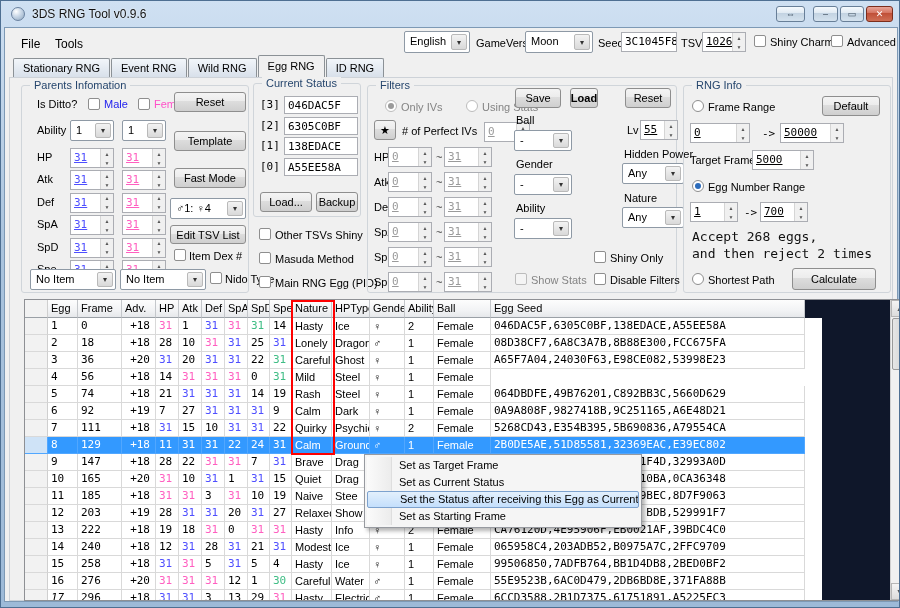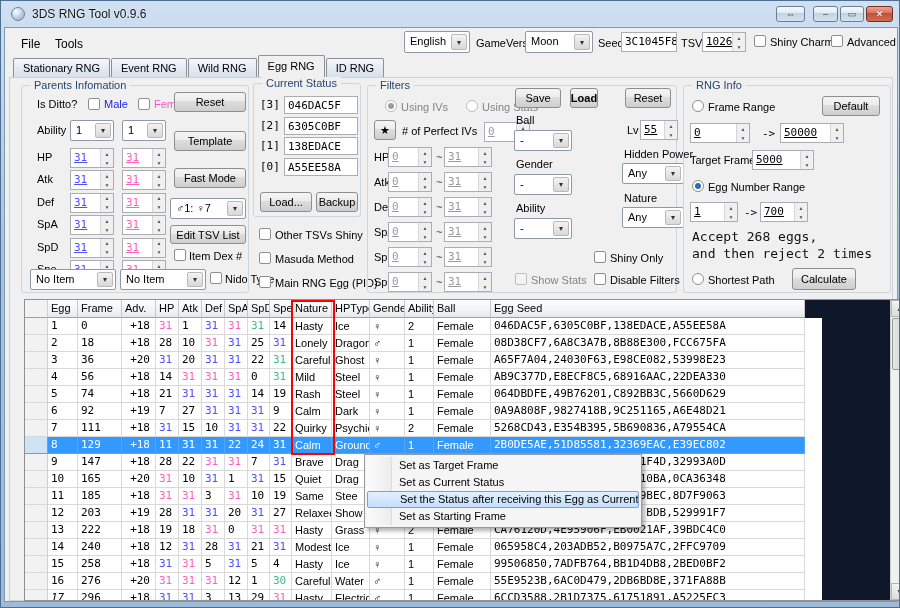"Using IVs" span.lbl { text: Using -> Only }
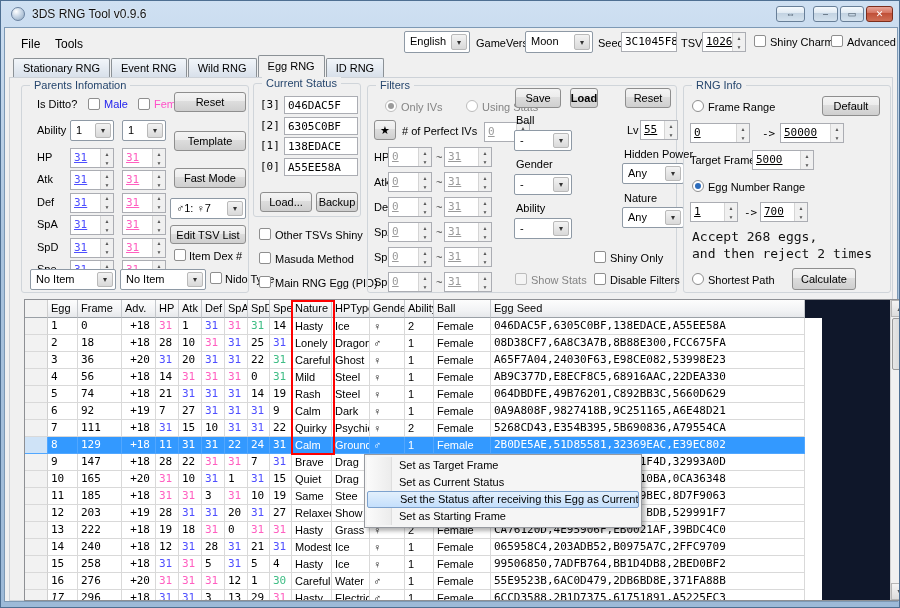"♂1: ♀7" span { text: 7 -> 4 }
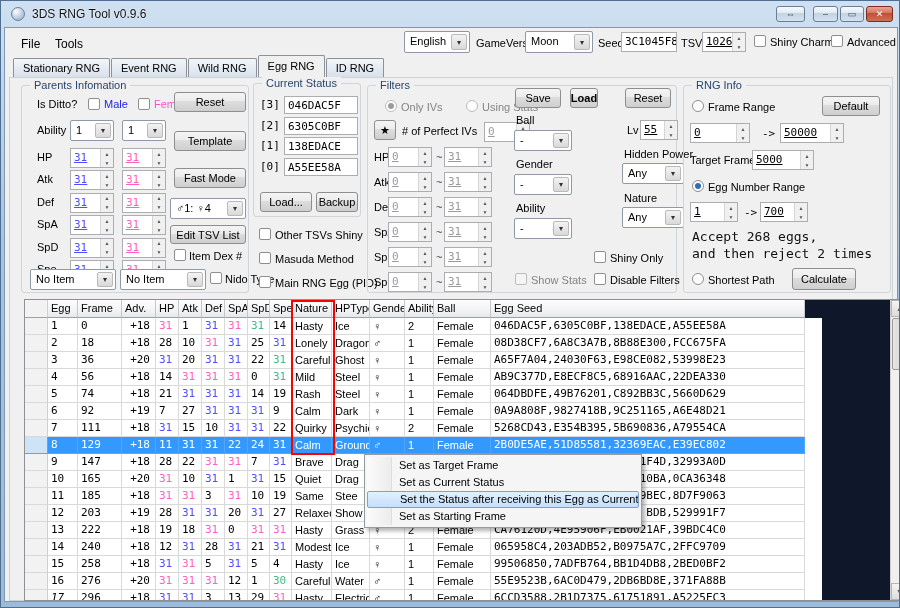"Calculate" span.btn { width: 64px -> 84px }
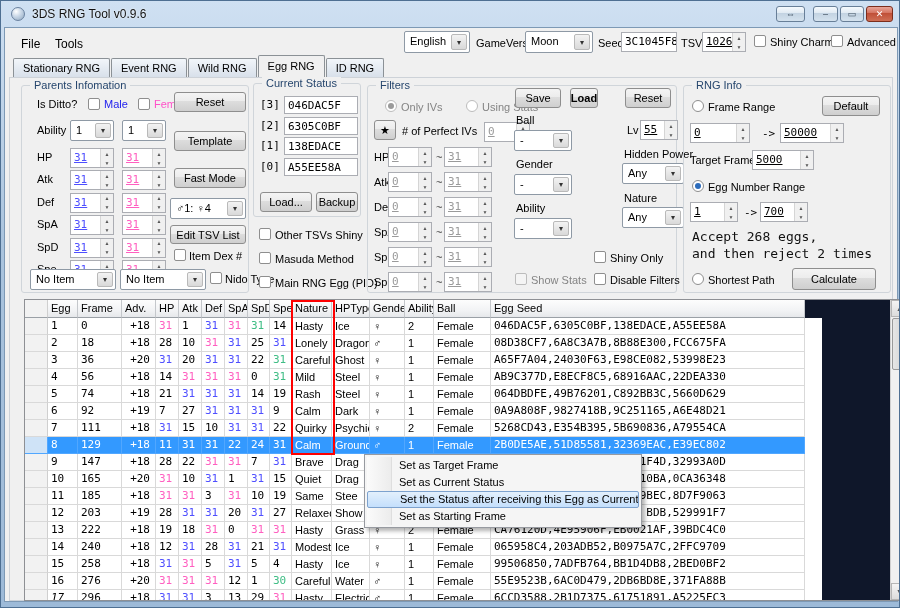"AB9C377D,E8ECF8C5,68916AAC,22DEA330" span.gc { html: <span>AB9C377D,E8ECF8C5,68916AAC,22DEA330</span> -> none }
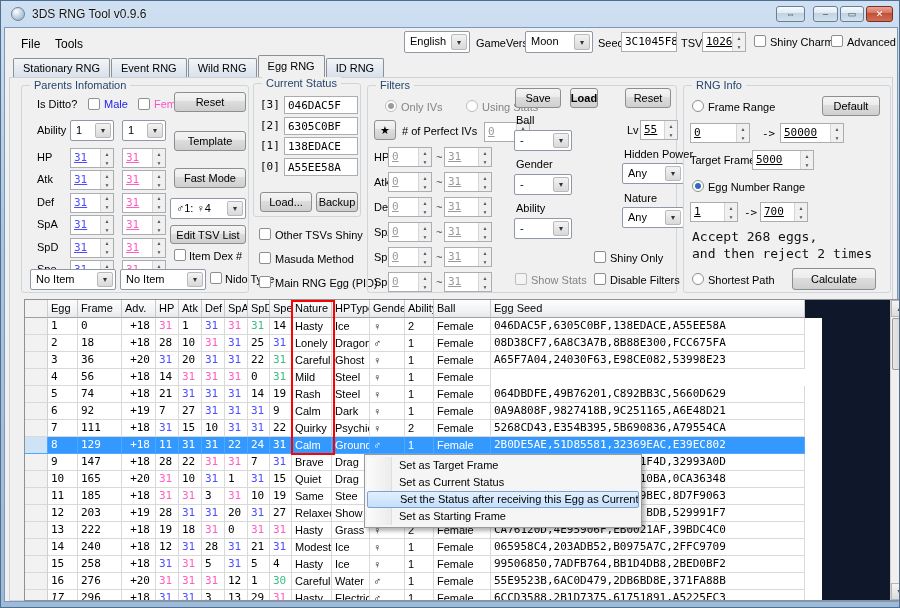"Same" span.gc { text: Same -> Naive }
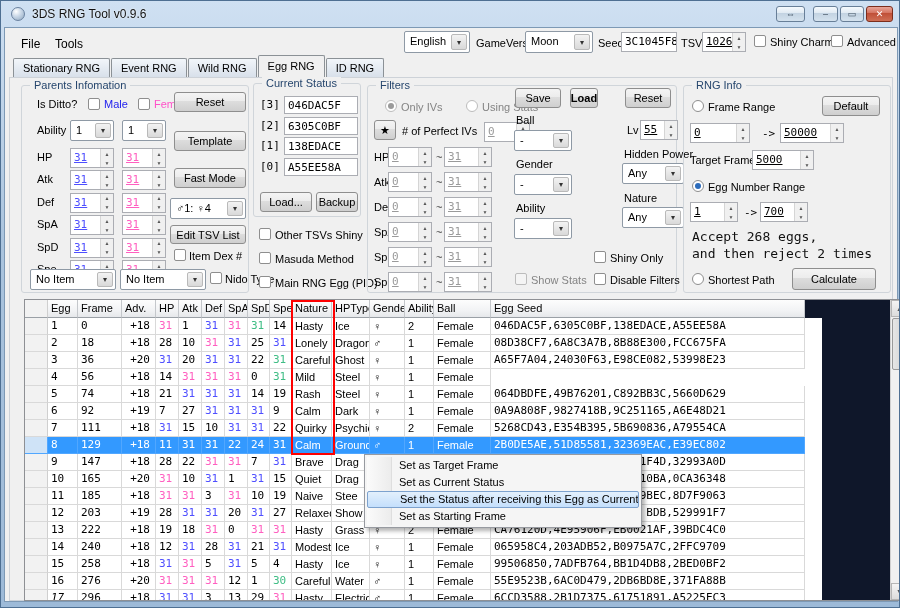"Grass" span.gc { text: Grass -> Info }
